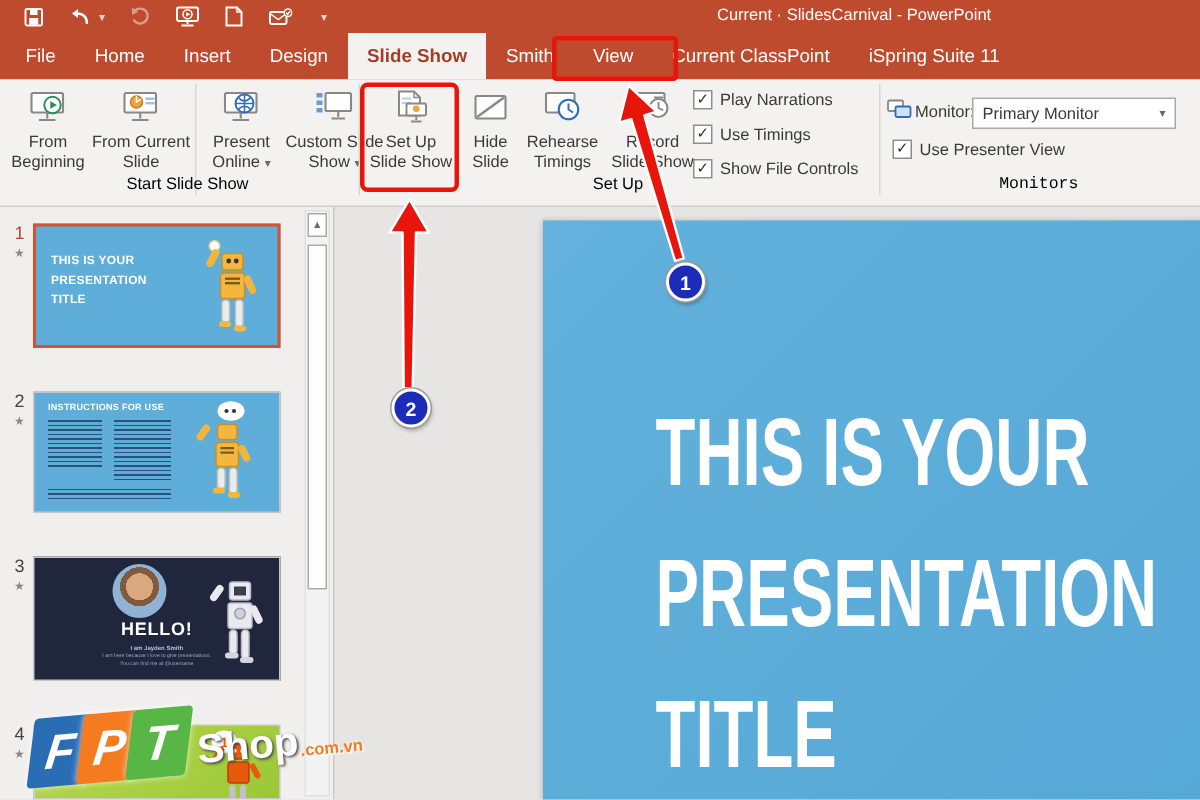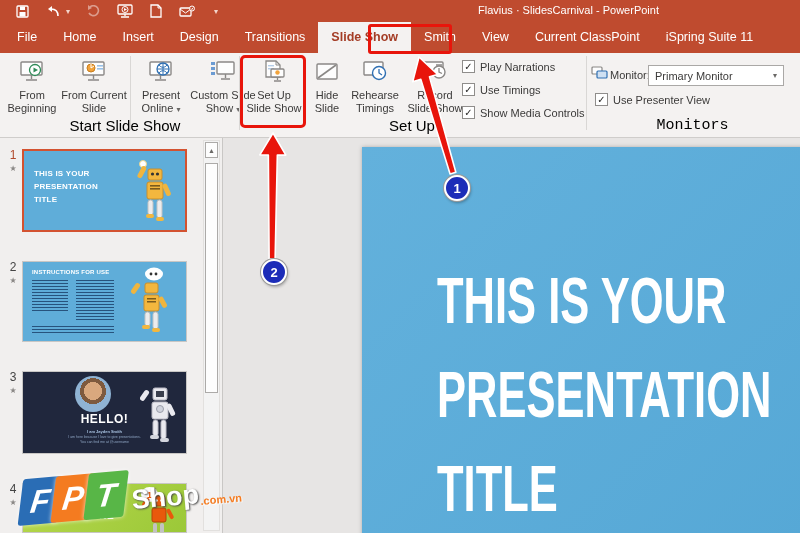"Flavius · SlidesCarnival - PowerPoint" div.win-title { text: Flavius -> Current }
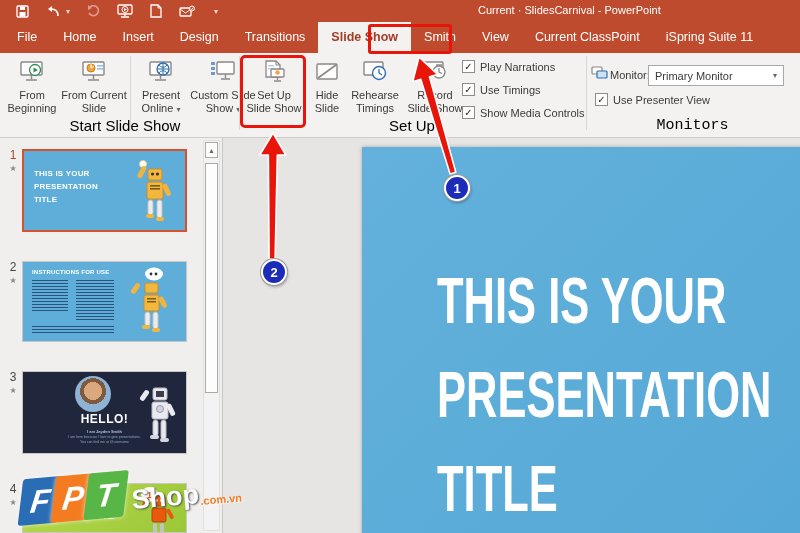"Transitions" div.tab { html: <div>Transitions</div> -> none }
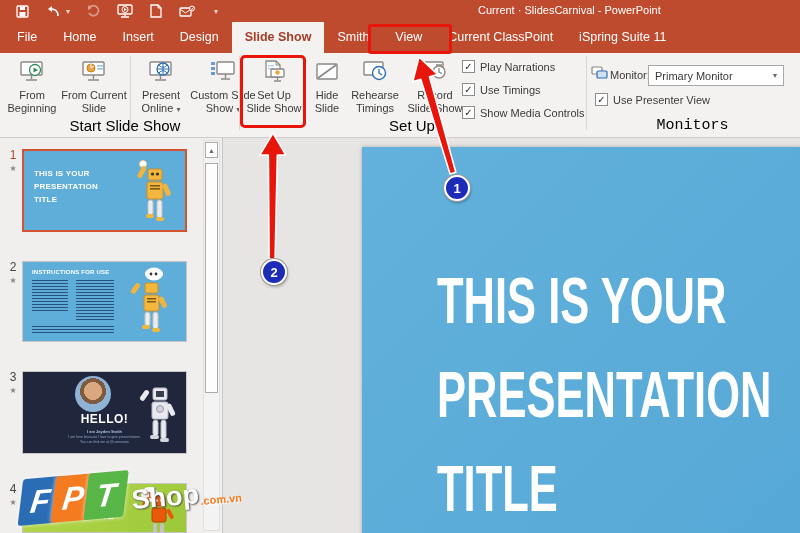"Show Media Controls" span { text: Media -> File }
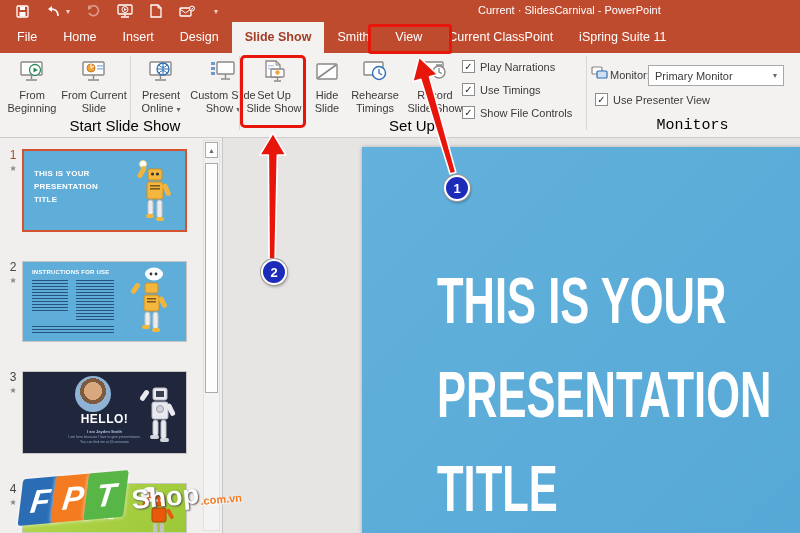"Start Slide Show" .glabel { font-size: 15px -> 11px }
